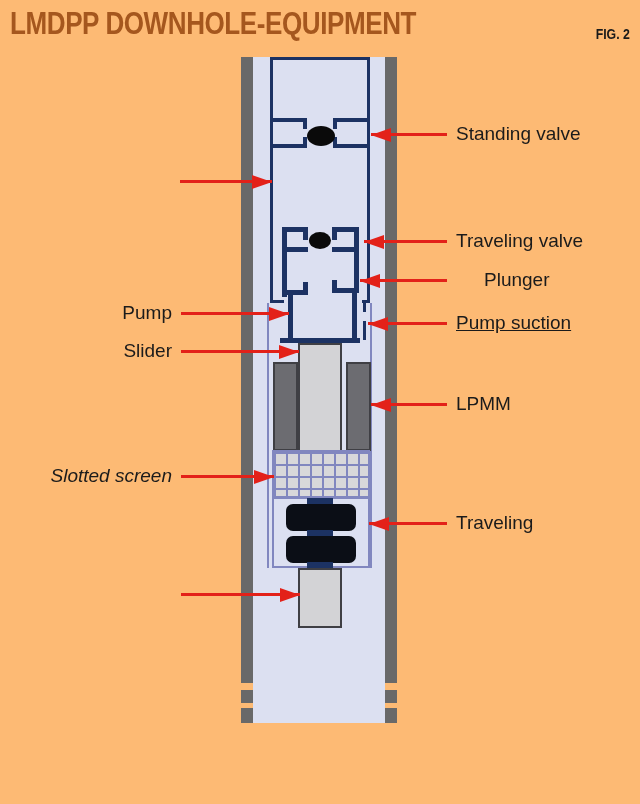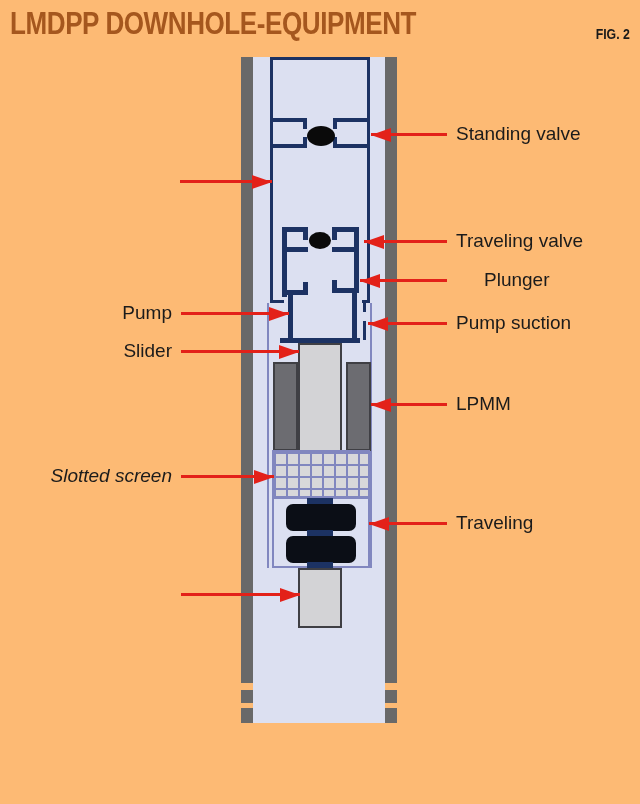"Pump suction" div.abs { text-decoration: none -> underline }
